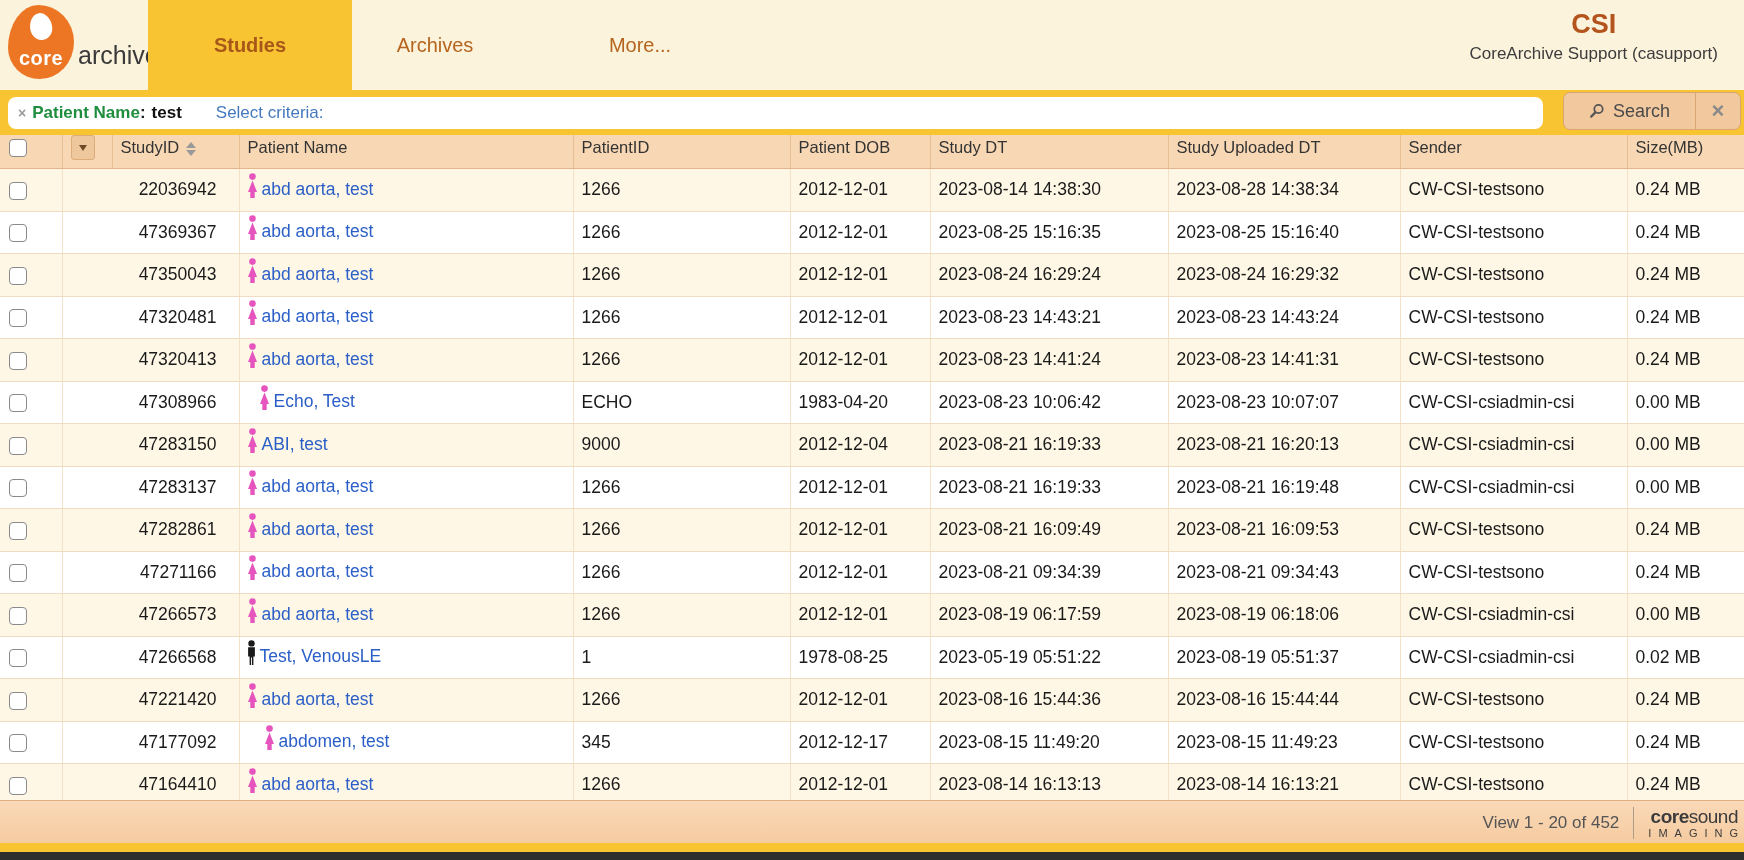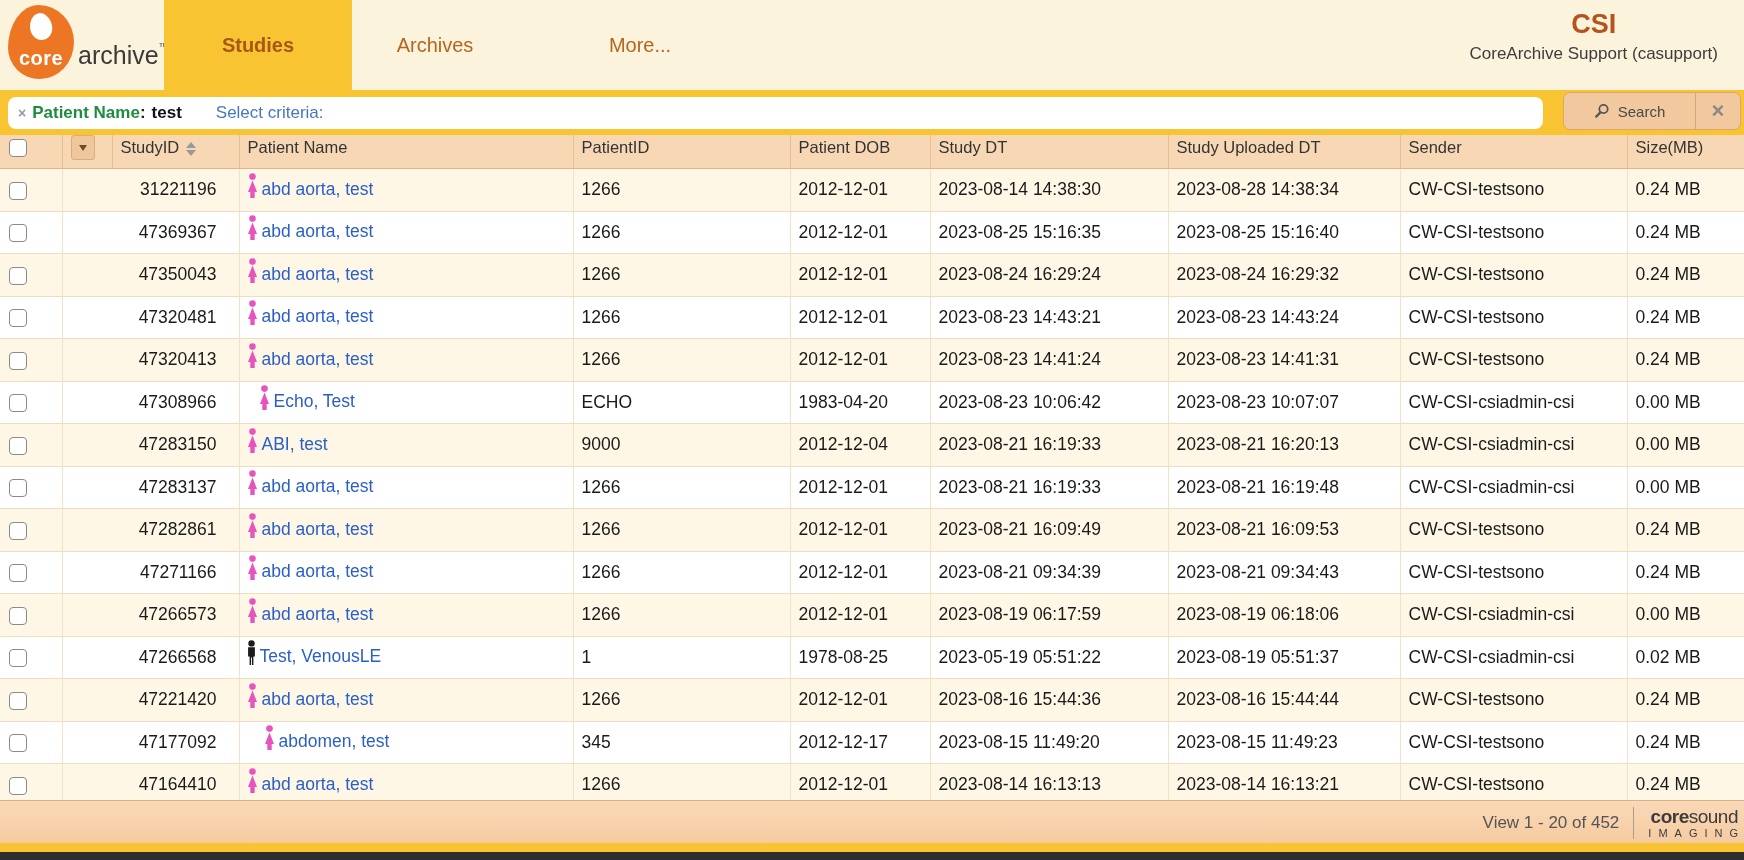"Studies" .tab-studies { left: 164px -> 148px; width: 188px -> 204px }
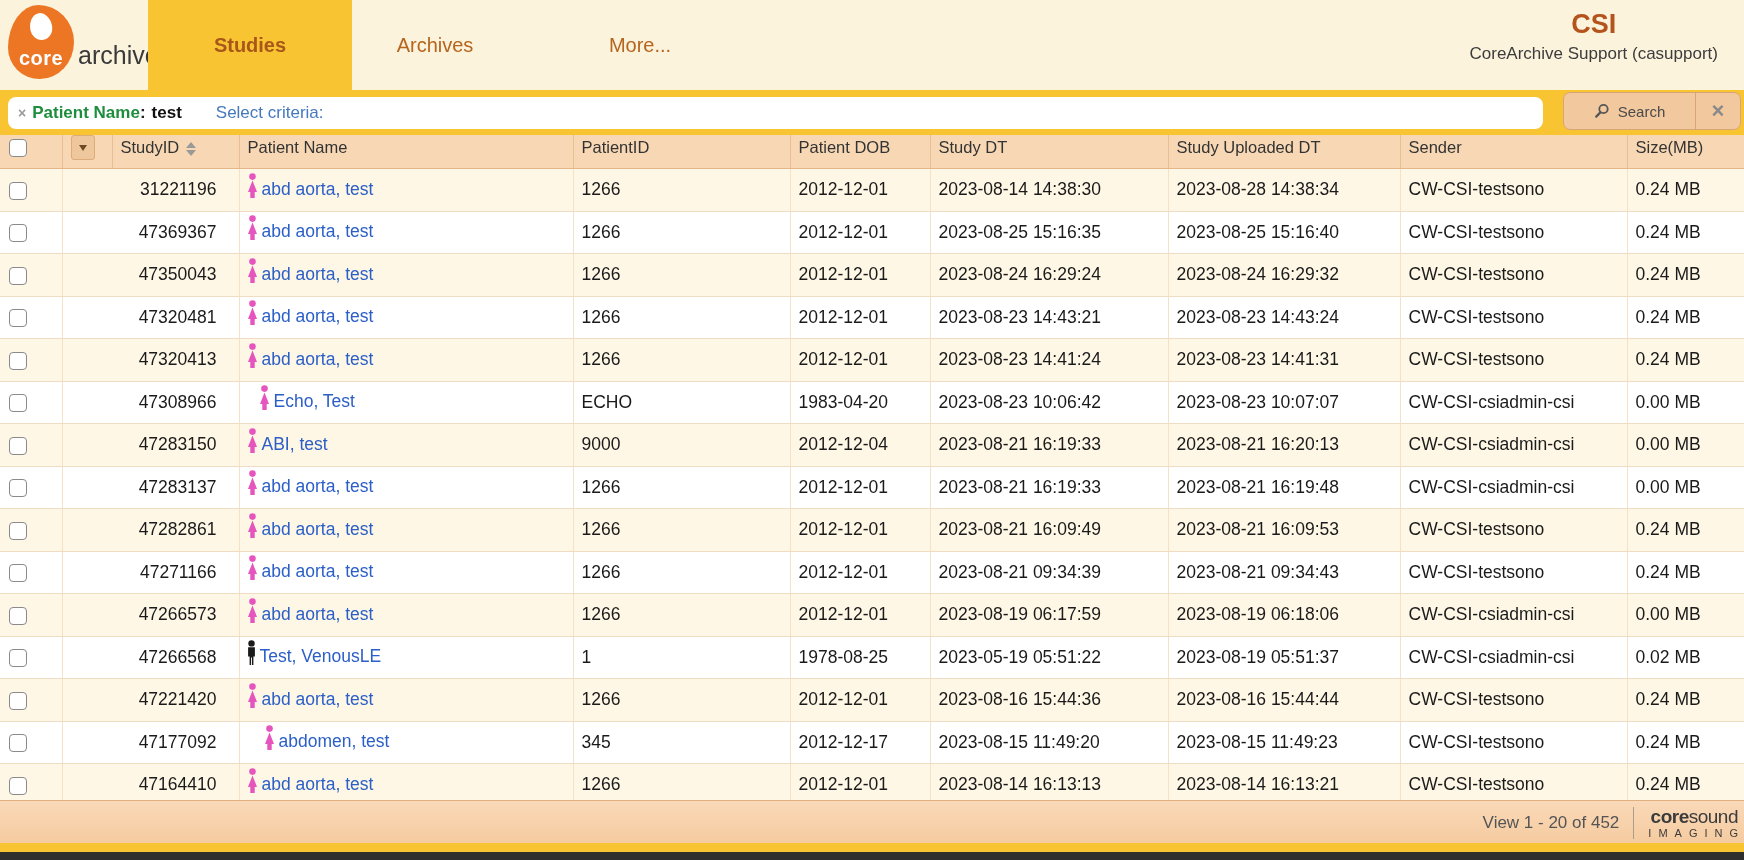"Search" .search-main { font-size: 15px -> 18px }
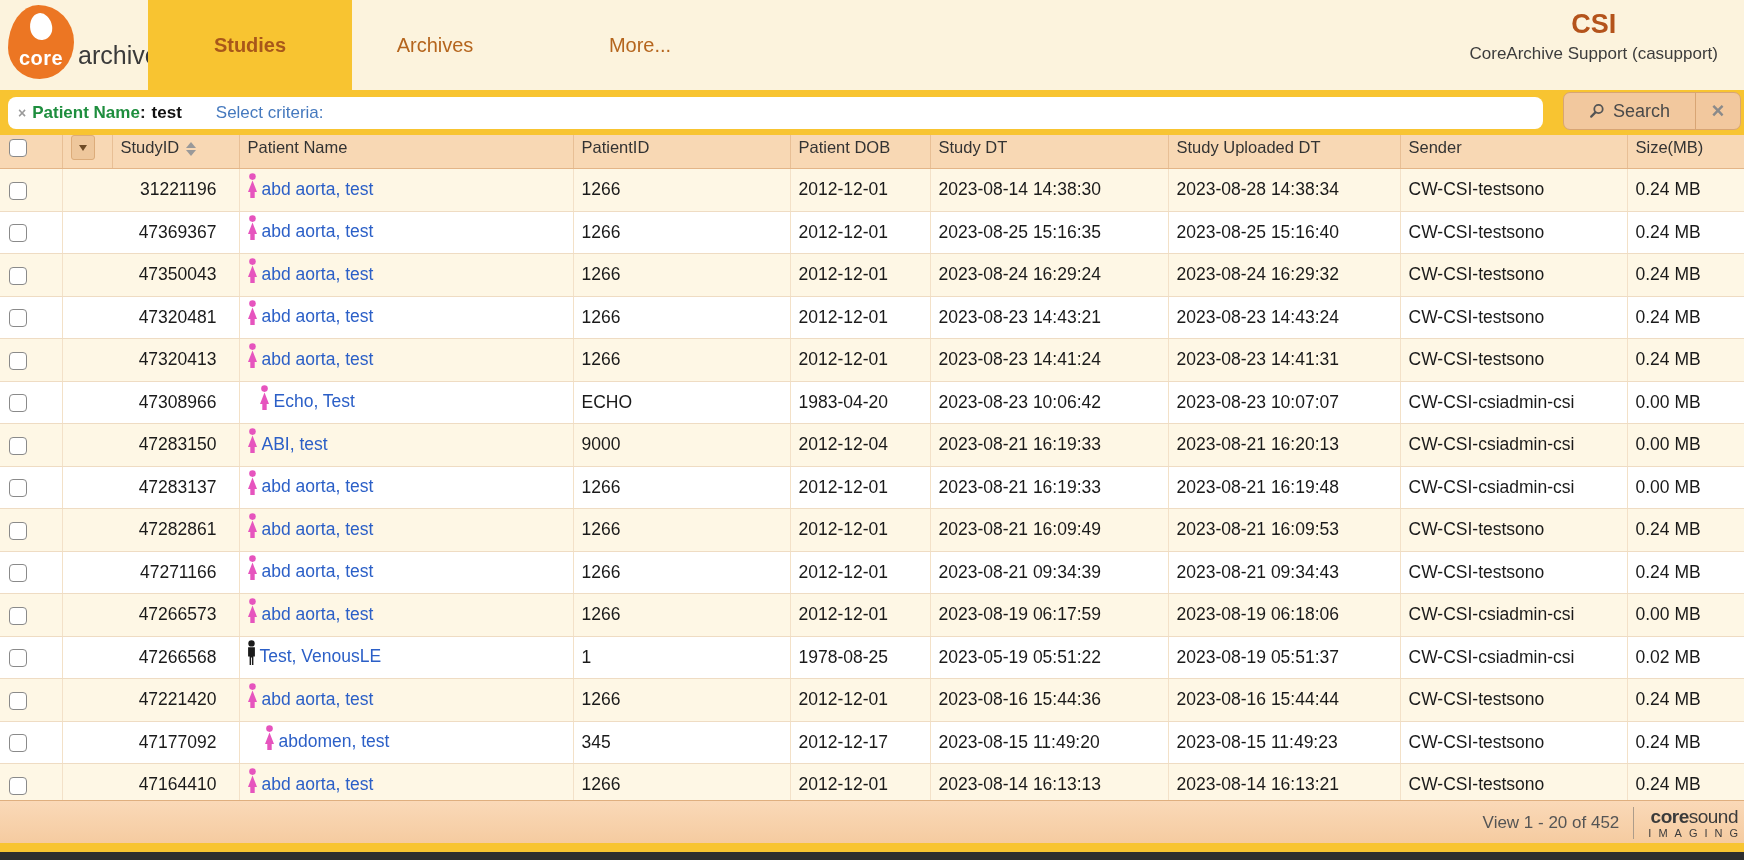"31221196" td.sid { text: 31221196 -> 22036942 }
